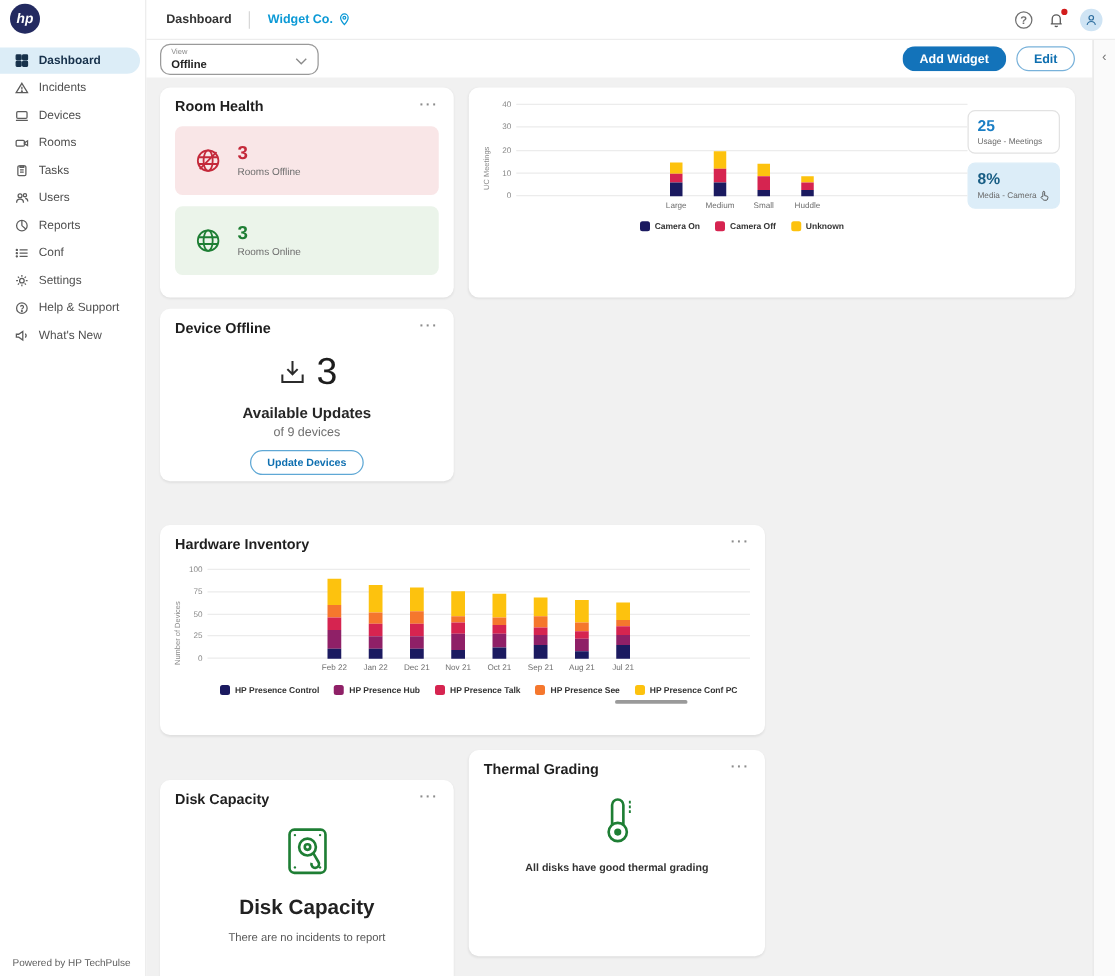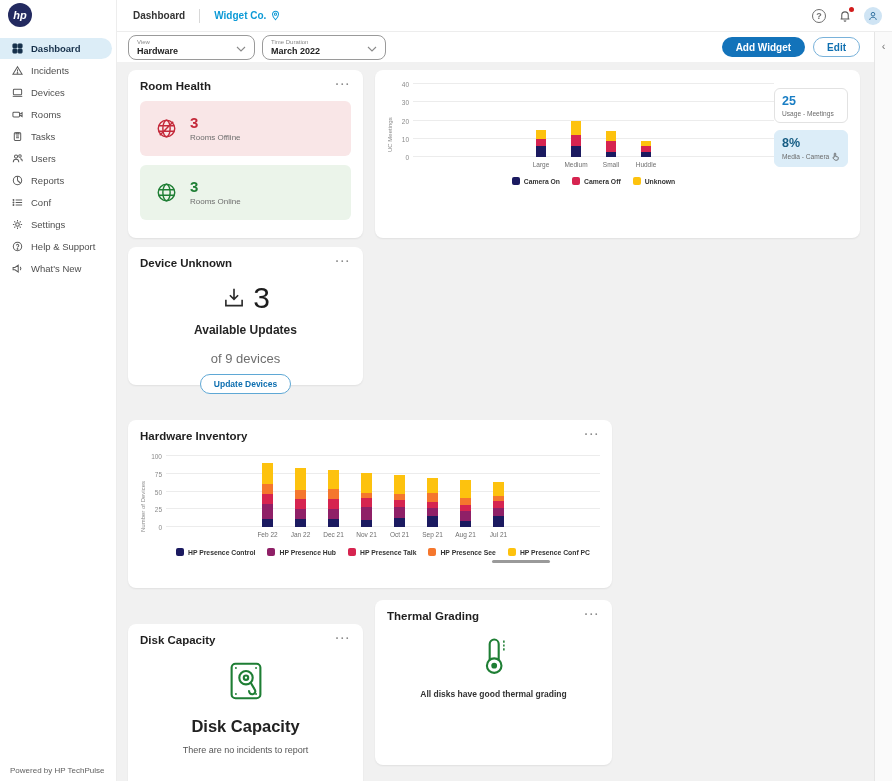"Hardware" span.dd-value { text: Hardware -> Offline }
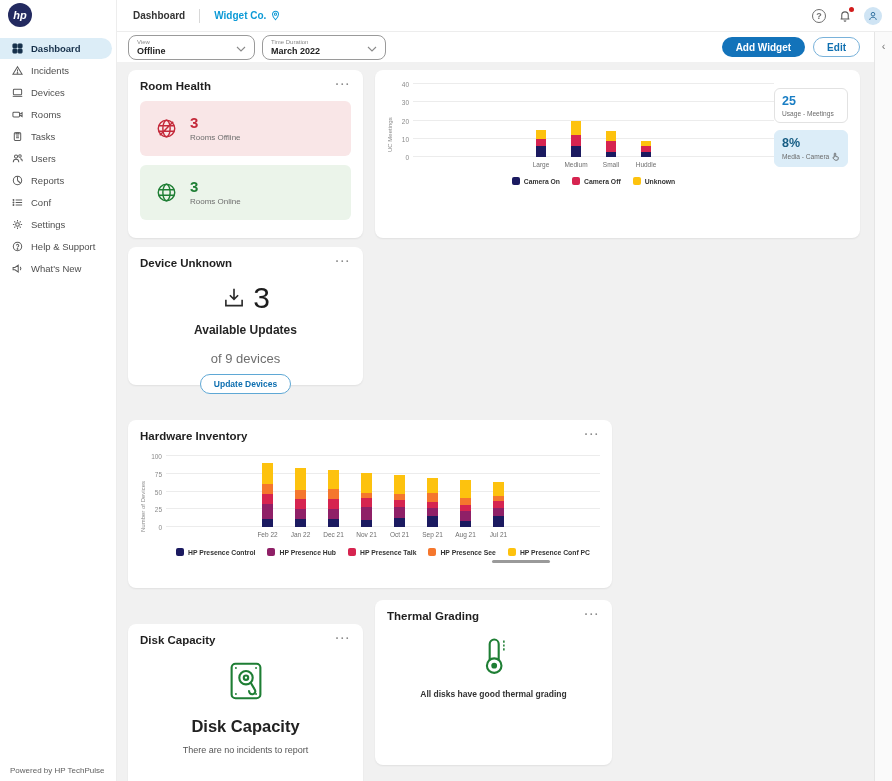"March 2022" div.dd { html: <div> <span>Time Duration</span> <span>March 2022</span> <svg> <path></path> </svg> </div> -> none }
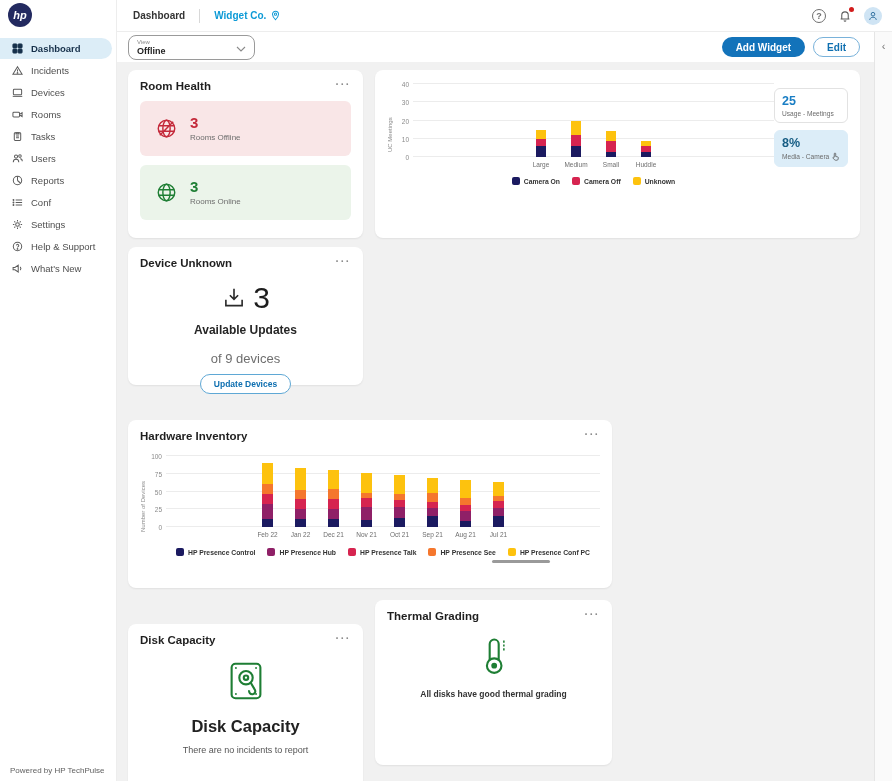"Device Unknown" span.card-title { text: Unknown -> Offline }
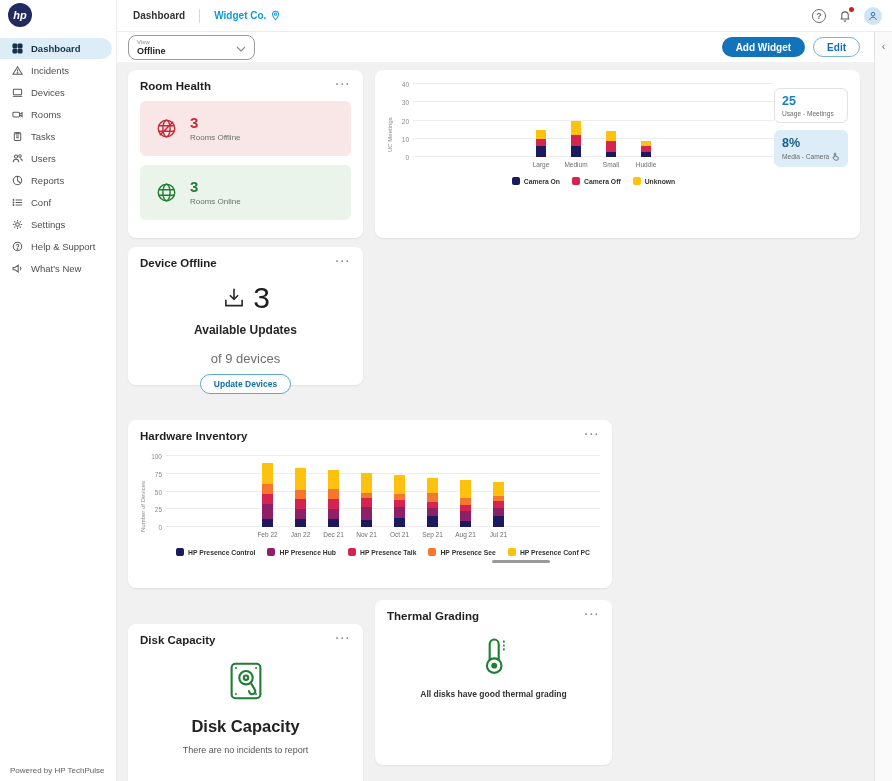"of 9 devices" .du-sub { font-size: 13px -> 10px; margin-top: 14px -> 4px }
